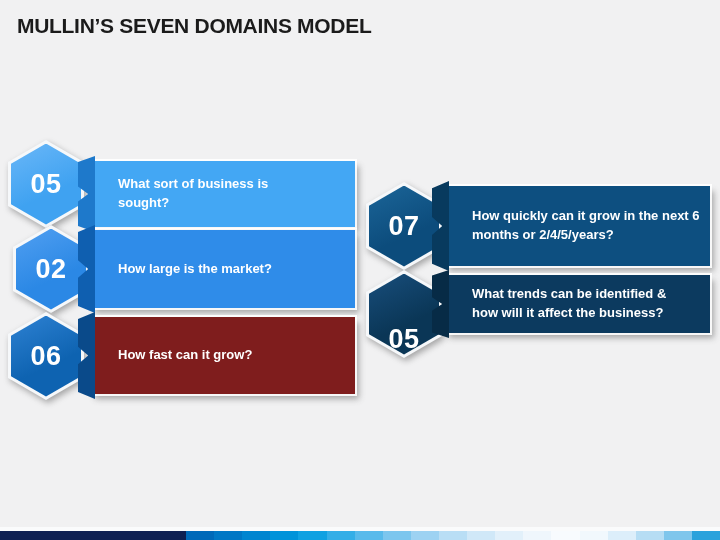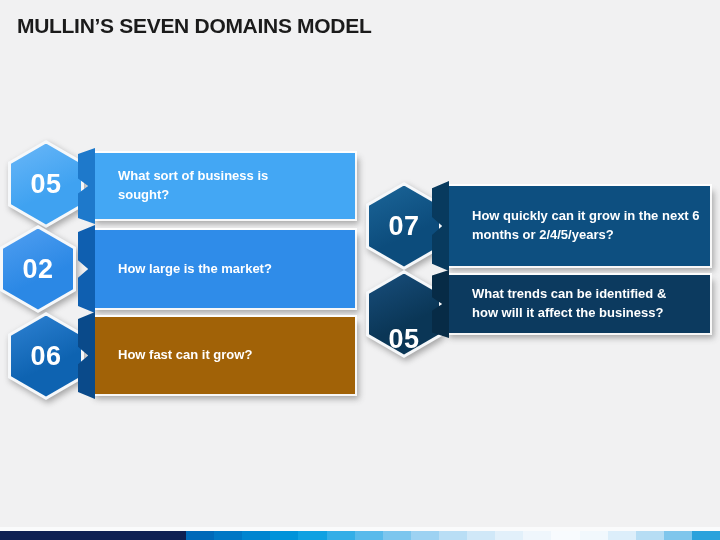"What sort of business is" .r1 .box { top: 153px -> 161px }
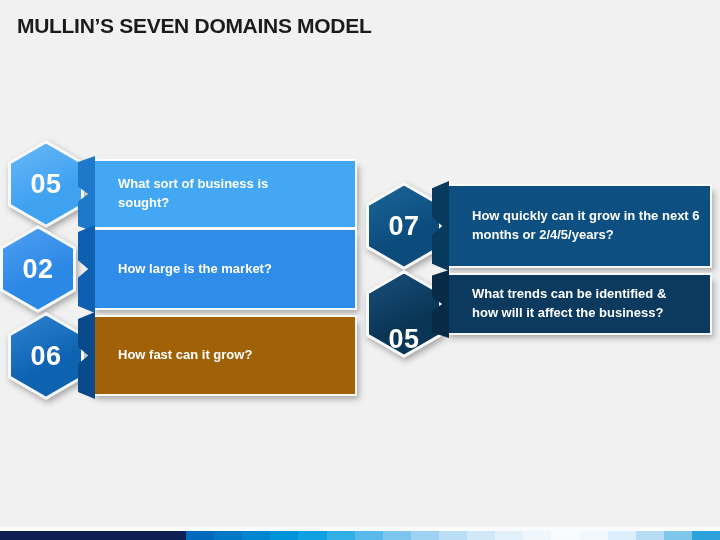"02" .r2 .hexw { left: 0 -> 13px }
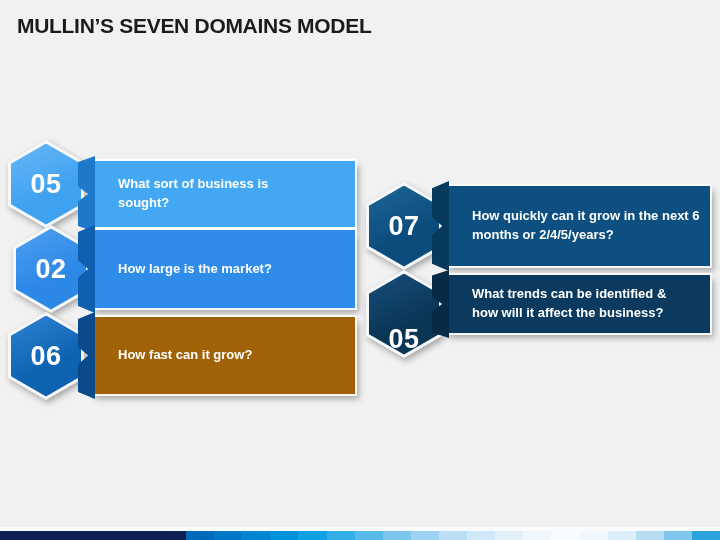"How fast can it grow?" div.panel { background: #a16207 -> #7f1d1d }
